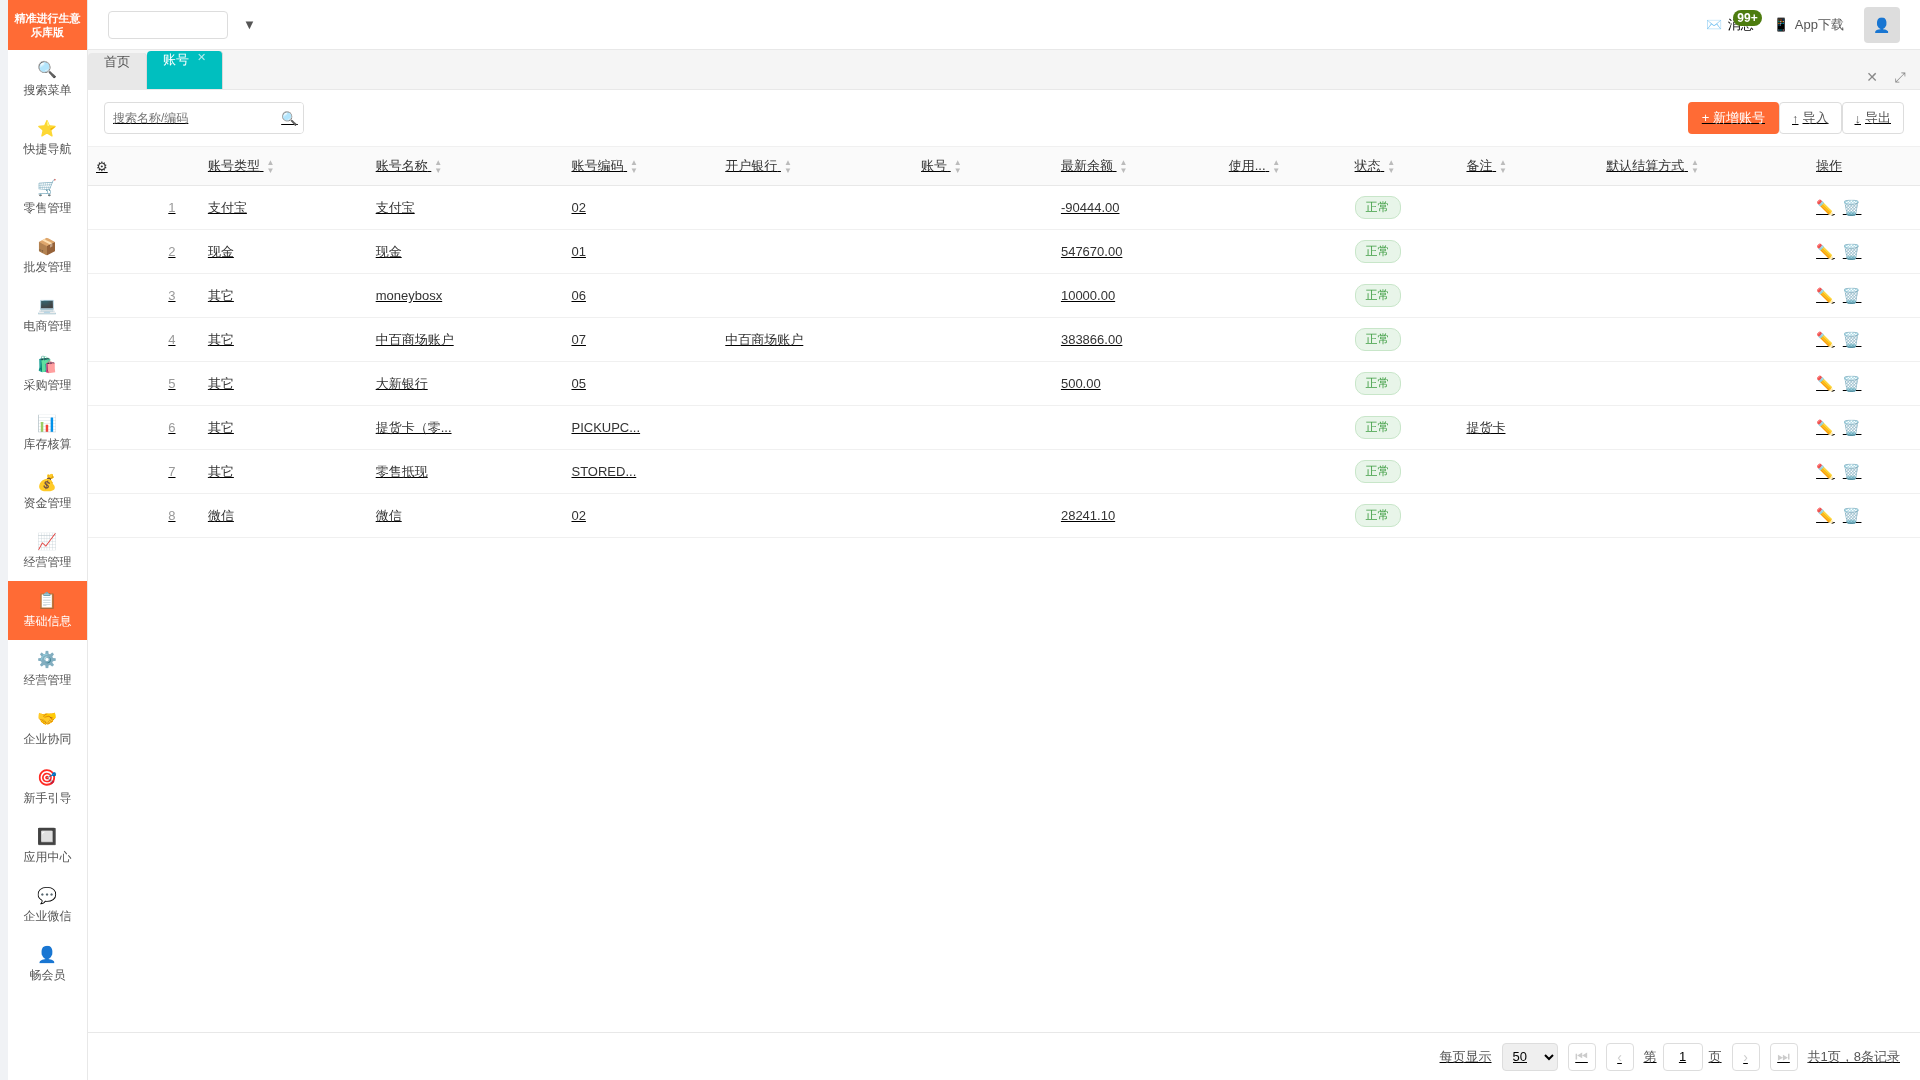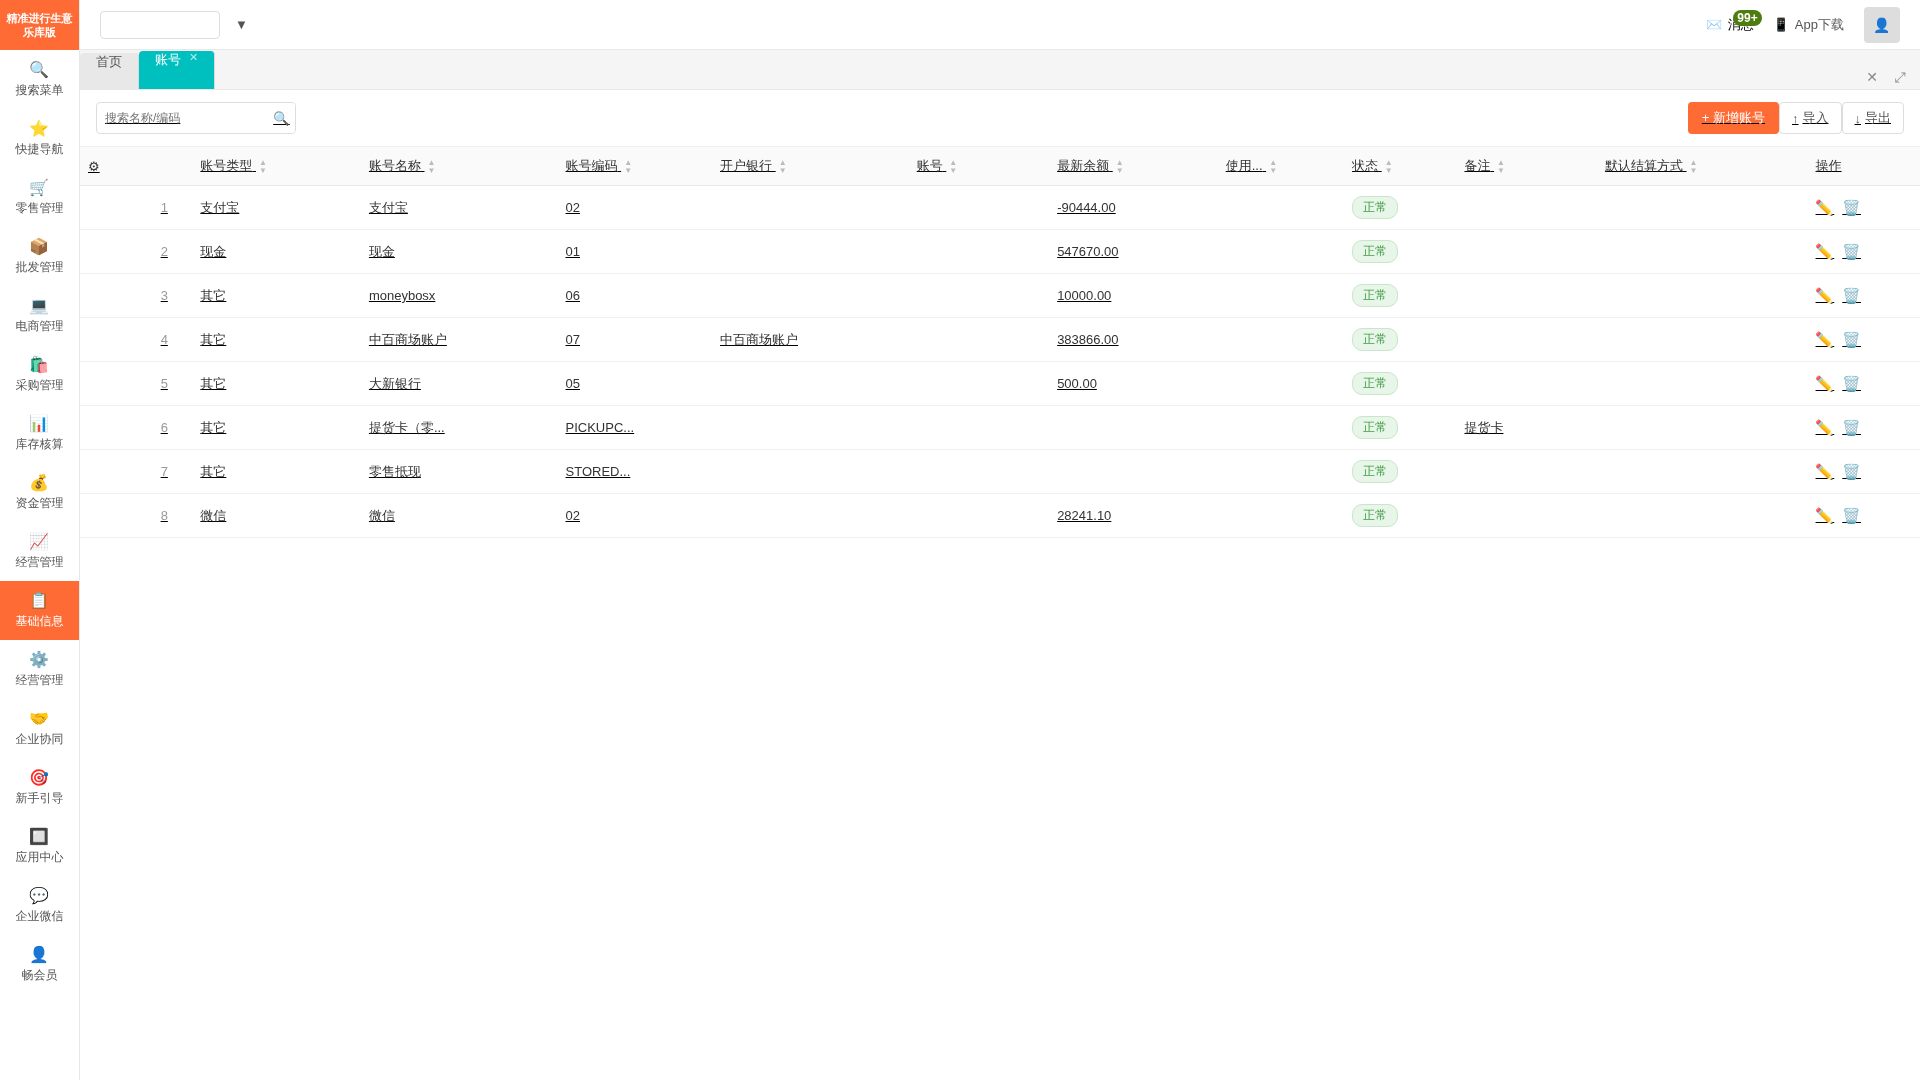"精准进行生意" #sidebar { margin-left: none -> 8px }
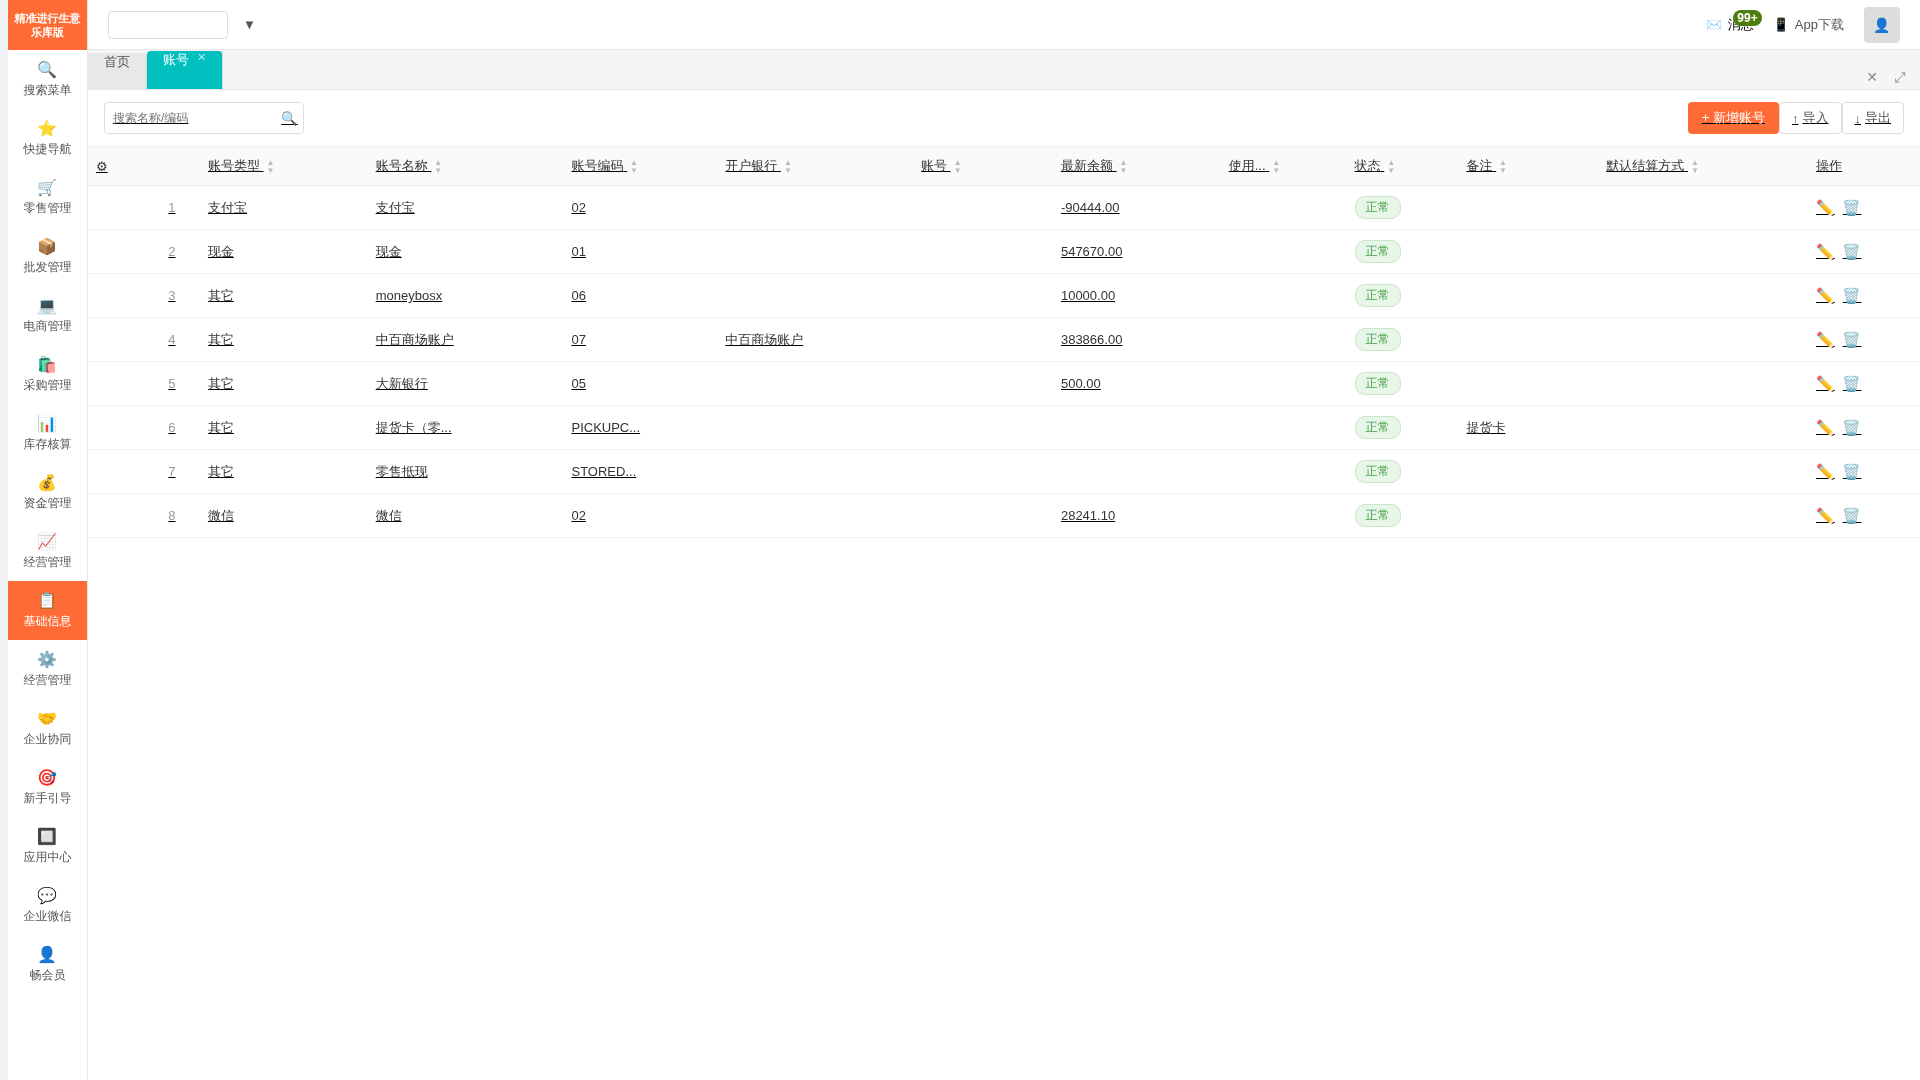"每页显示" div { html: none -> <div> <span>每页显示</span> <select> <option>50</option> <option>100</option> <option>200</option> </select> <div>⏮</div> <div>‹</div> <div> <span>第</span> <input> <span>页</span> </div> <div>›</div> <div>⏭</div> <span>共1页，8条记录</span> </div> }
